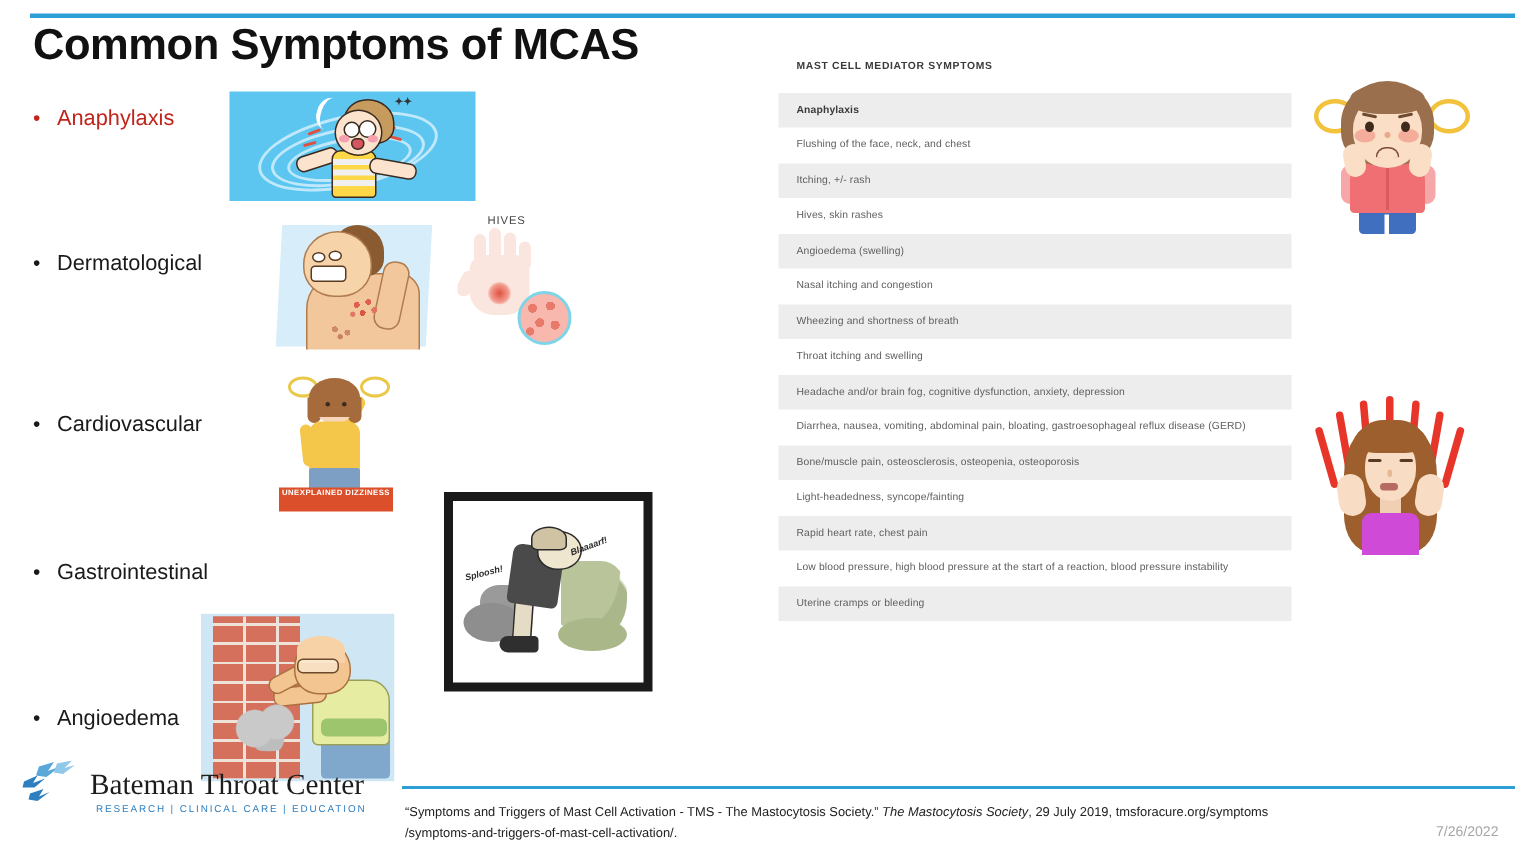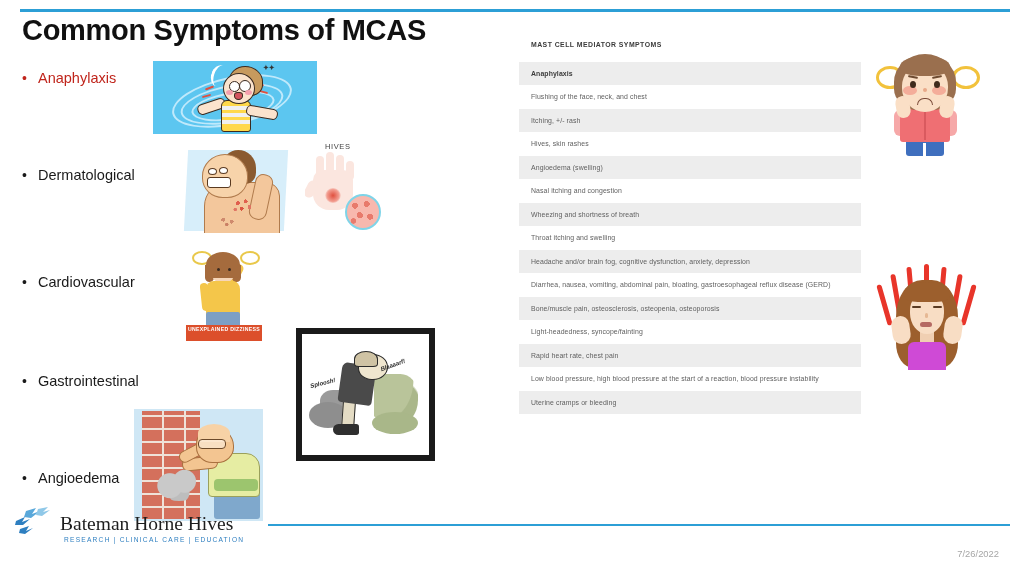"Bateman Horne Hives" div.name { text: Horne Hives -> Throat Center }
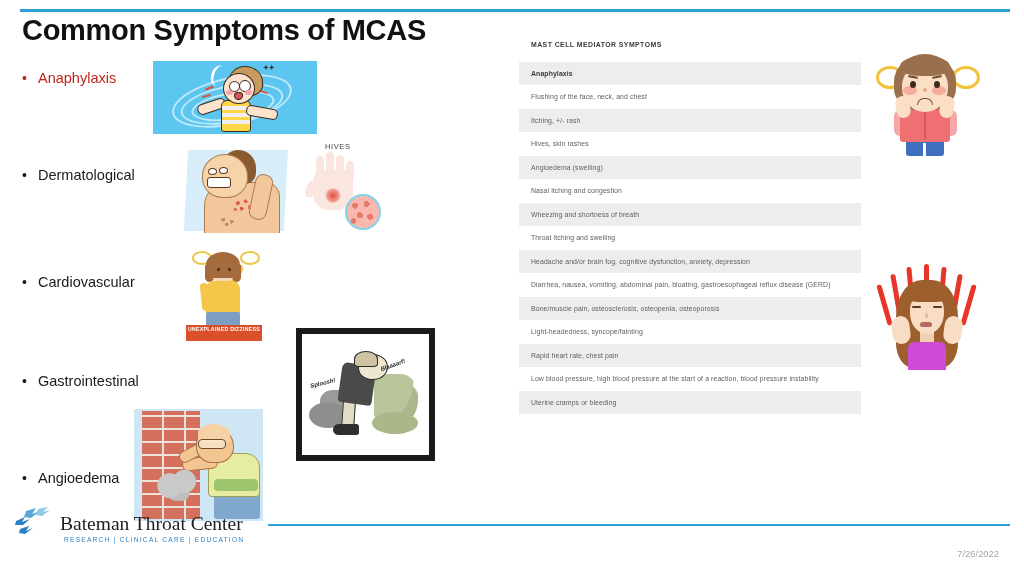"“Symptoms and Triggers of Mast" div.citation { html: none -> <div><span>“Symptoms and Triggers of Mast Cell Activation - TMS - The Mastocytosis Society.” </span><i>The Mastocytosis Society</i><span>, 29 July 2019, tmsforacure.org/symptoms /symptoms-and-triggers-of-mast-cell-activation/.</span></div> }
